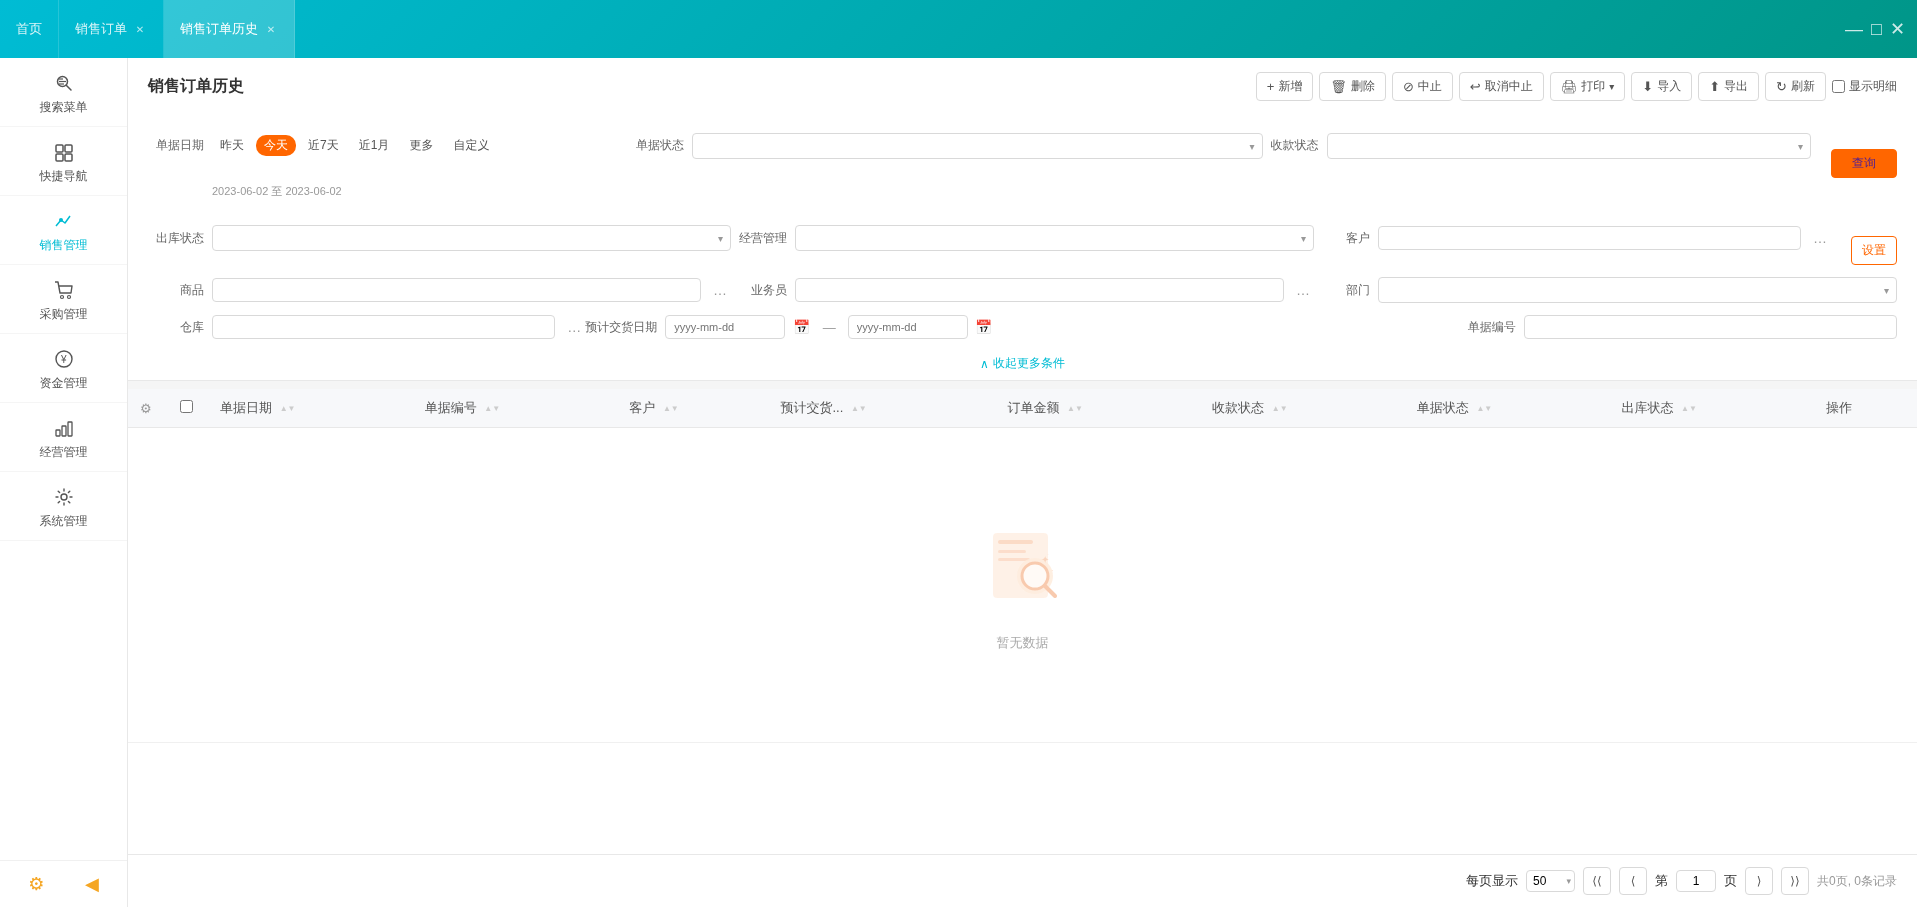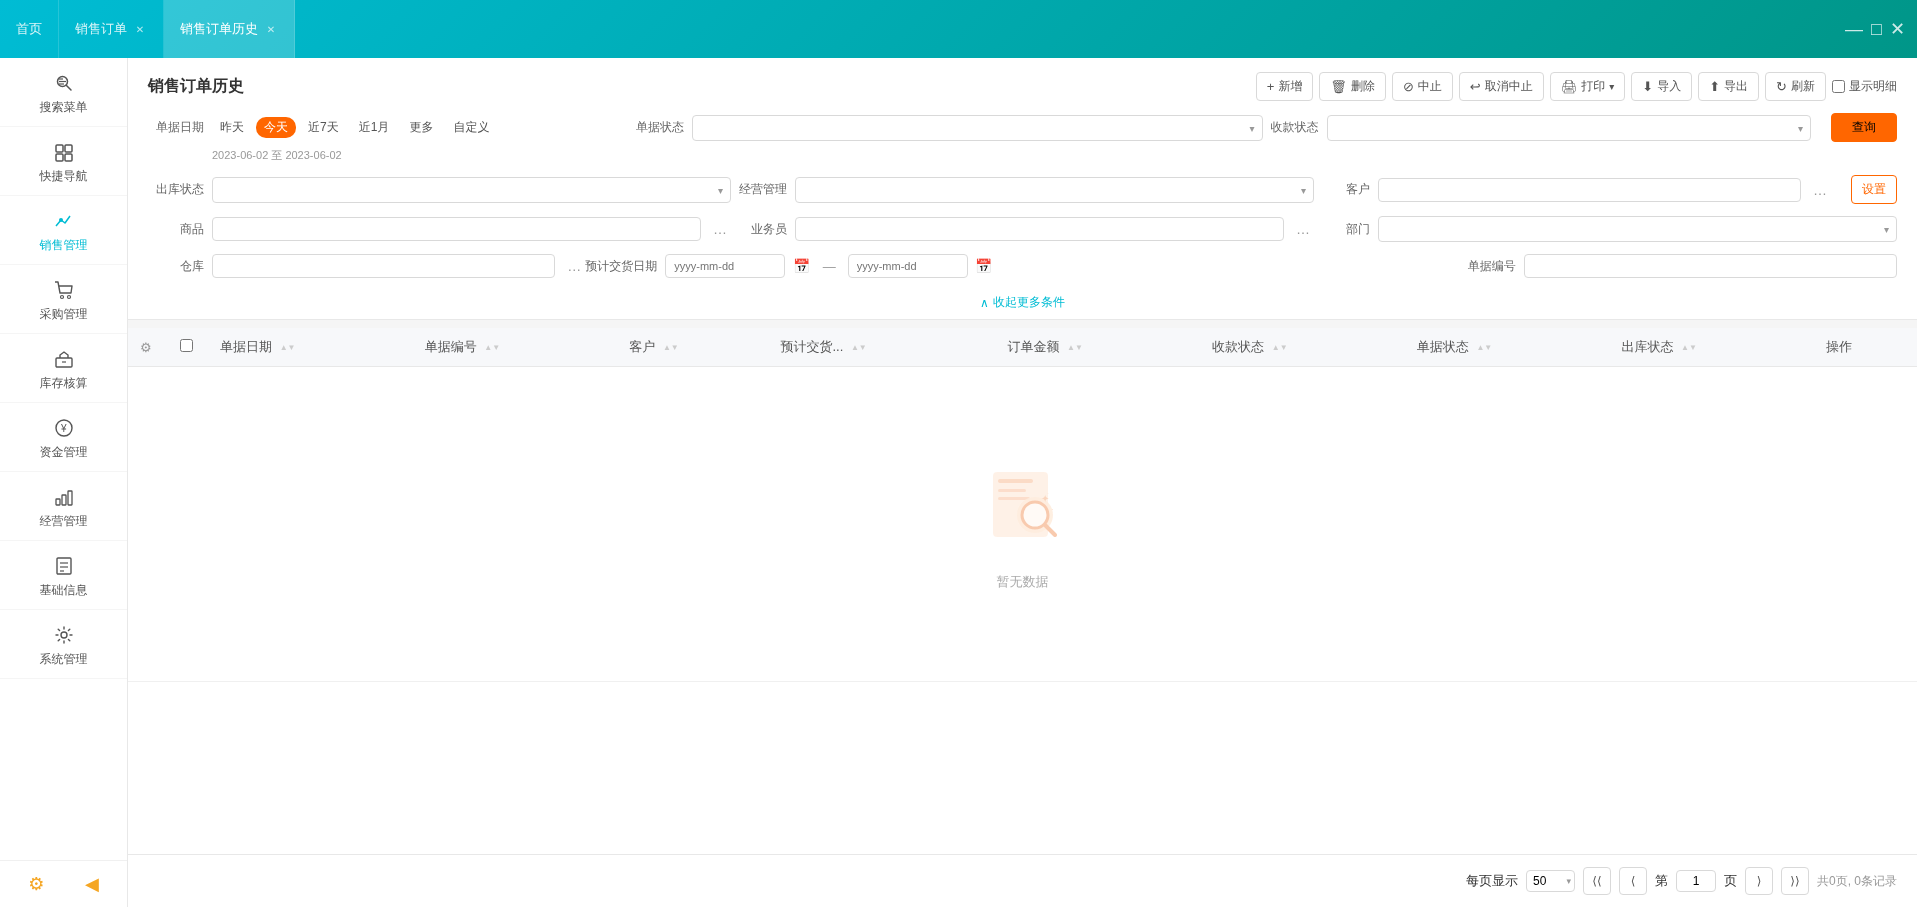"查询" .btn-primary { color: #000000 -> #4c1d95; margin-top: none -> 36px }
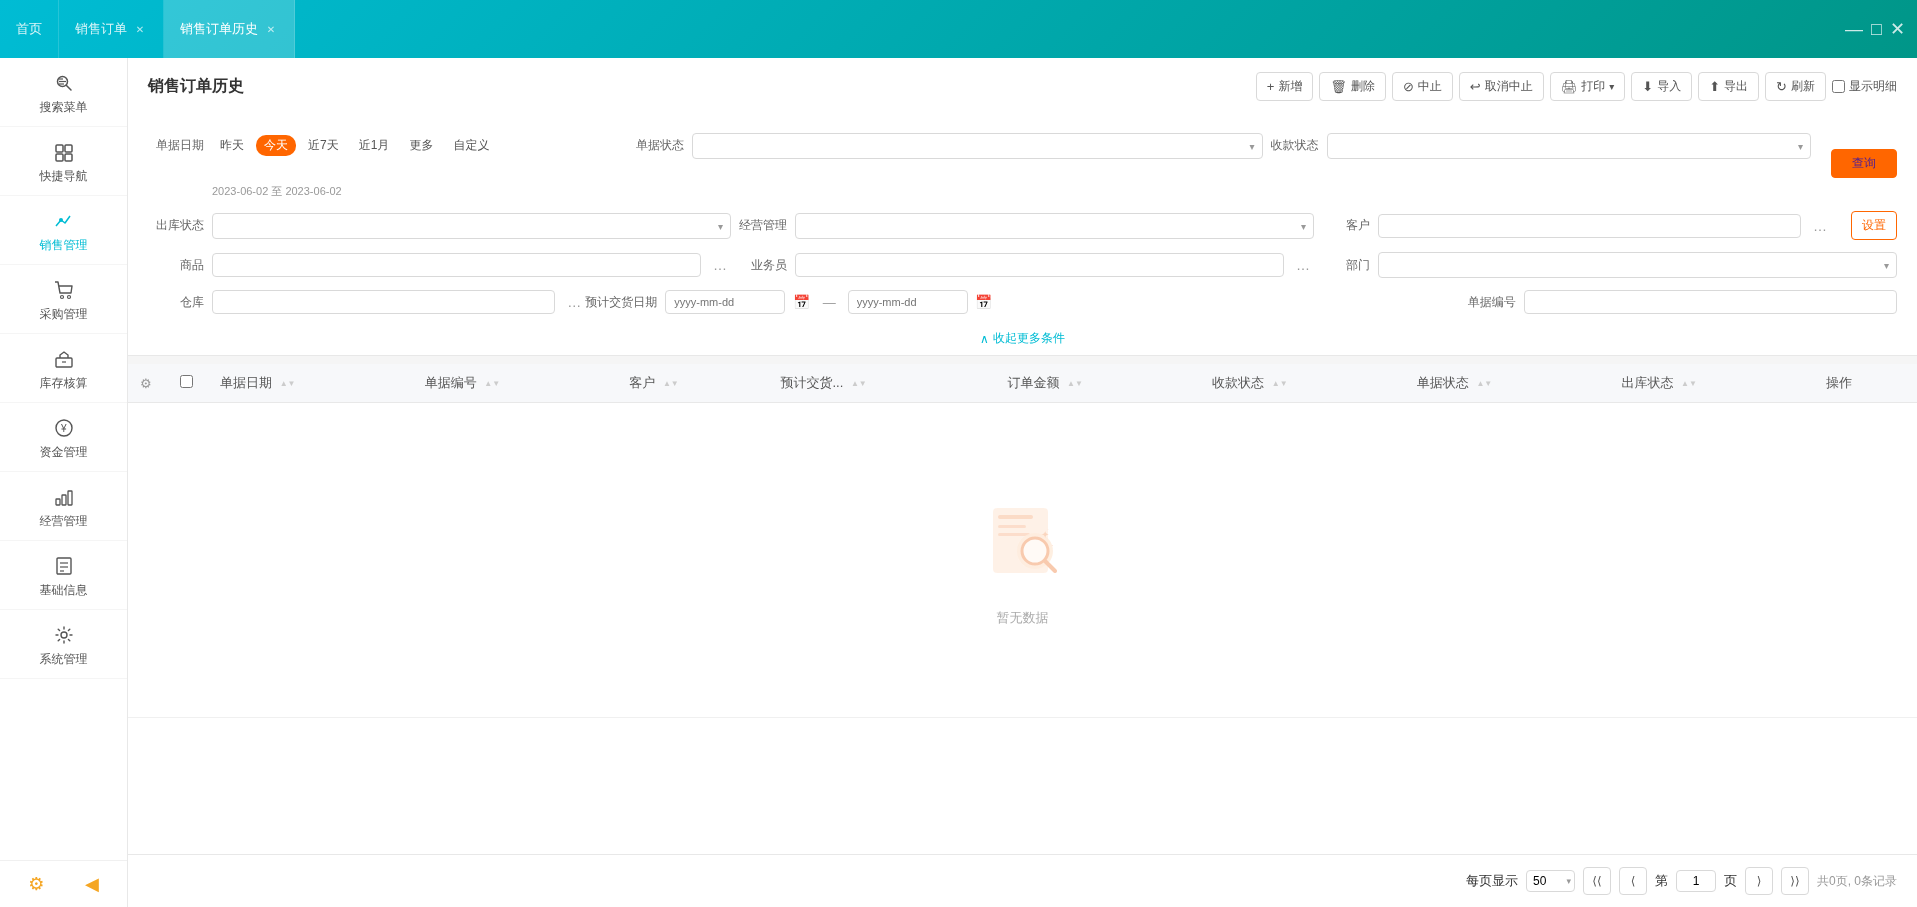"设置" .btn-outline-primary { margin-top: none -> 25px }
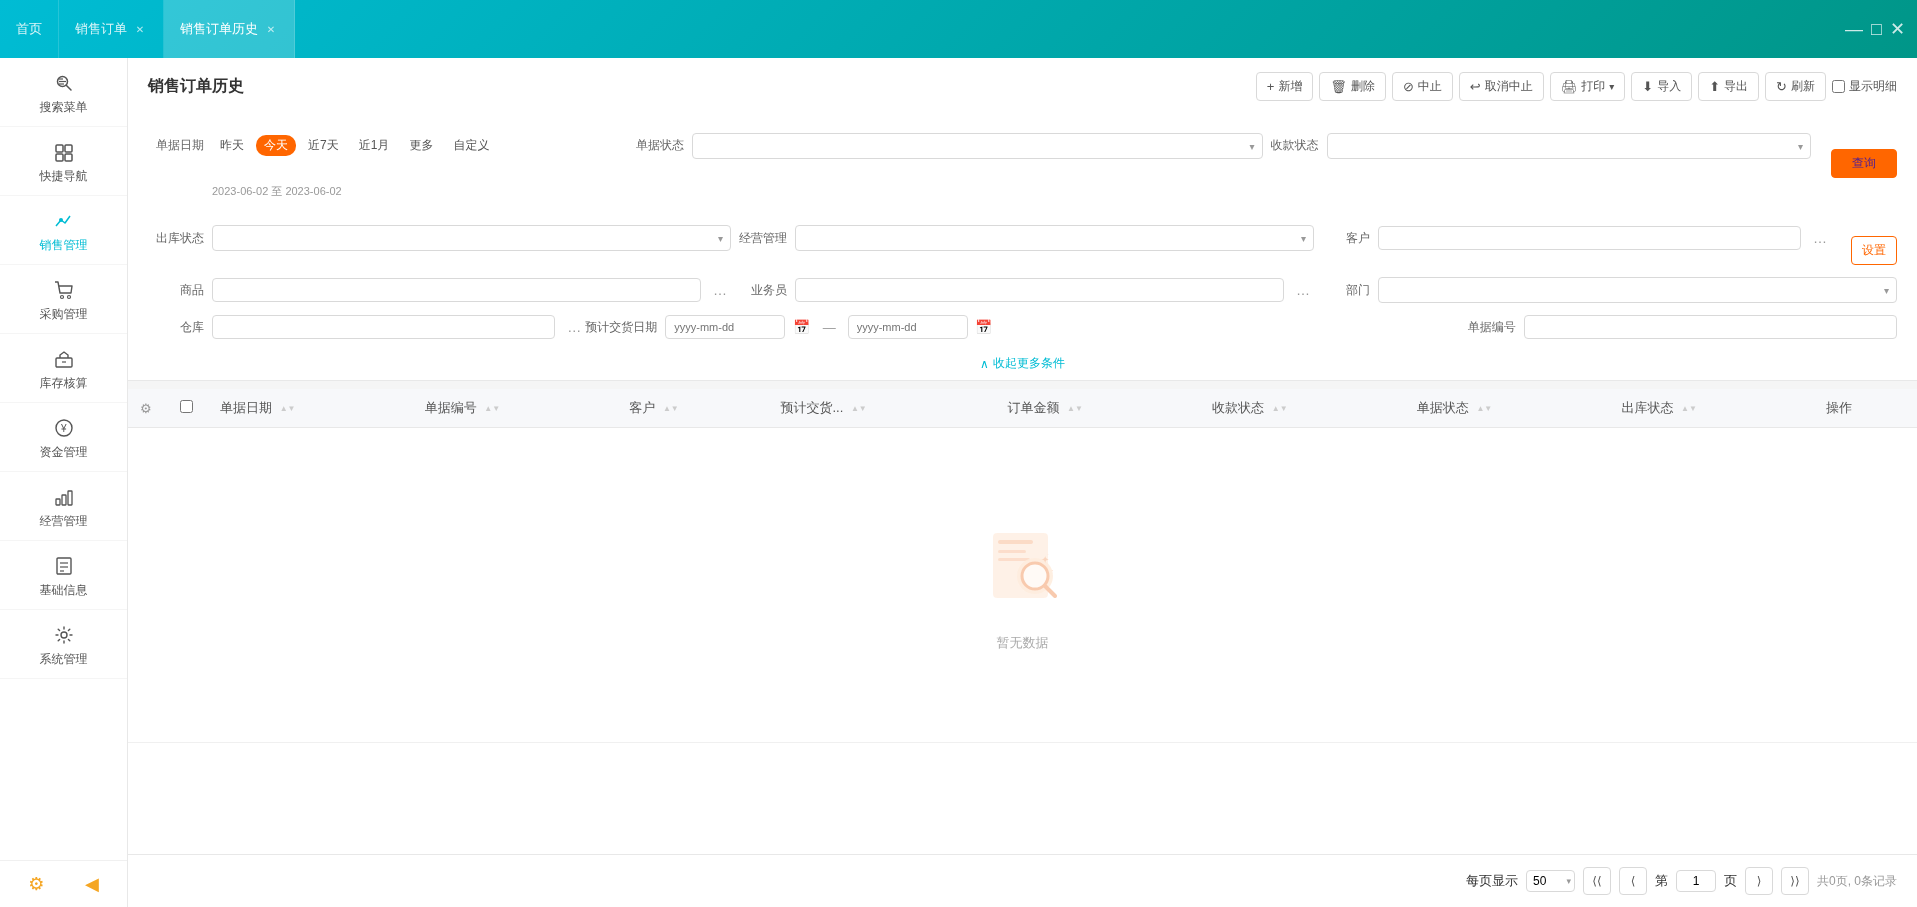"库存核算" div.sidebar-item { html: <div> <span> <svg> <rect></rect> <polyline></polyline> <line></line> </svg> </span> <span>库存核算</span> </div> -> none }
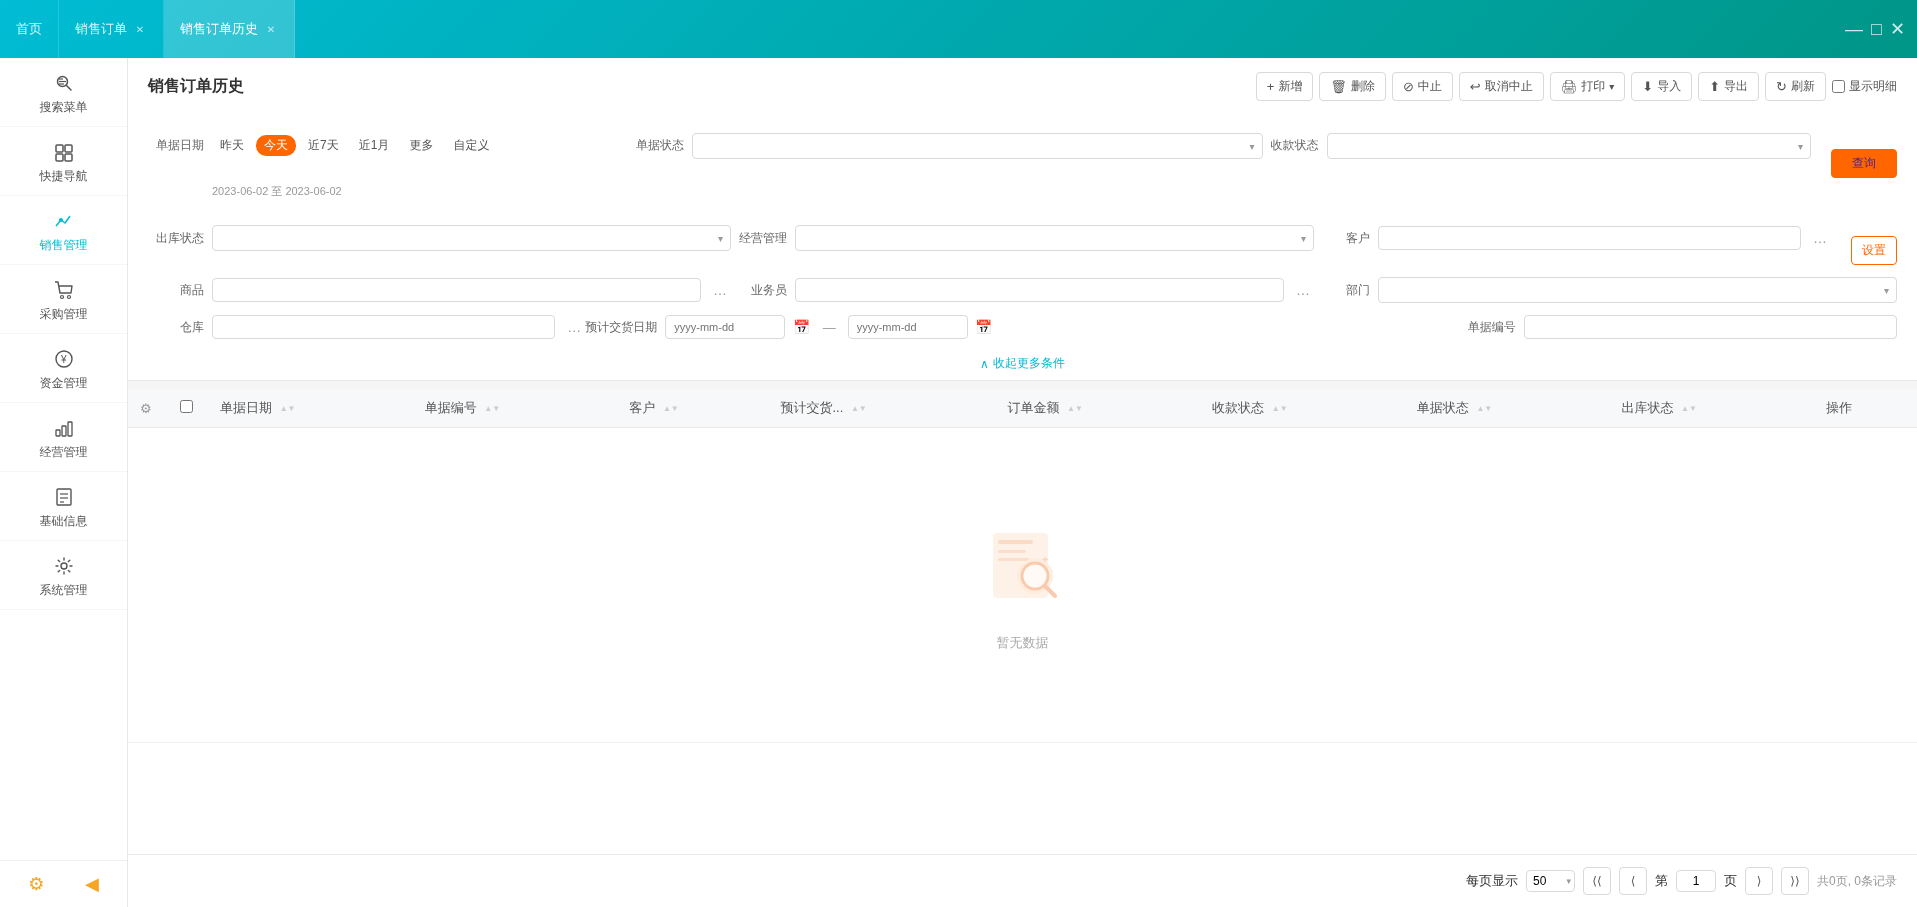"基础信息" div.sidebar-item { html: <div> <span> <svg> <rect></rect> <line></line> <line></line> <line></line> </svg> </span> <span>基础信息</span> </div> -> none }
